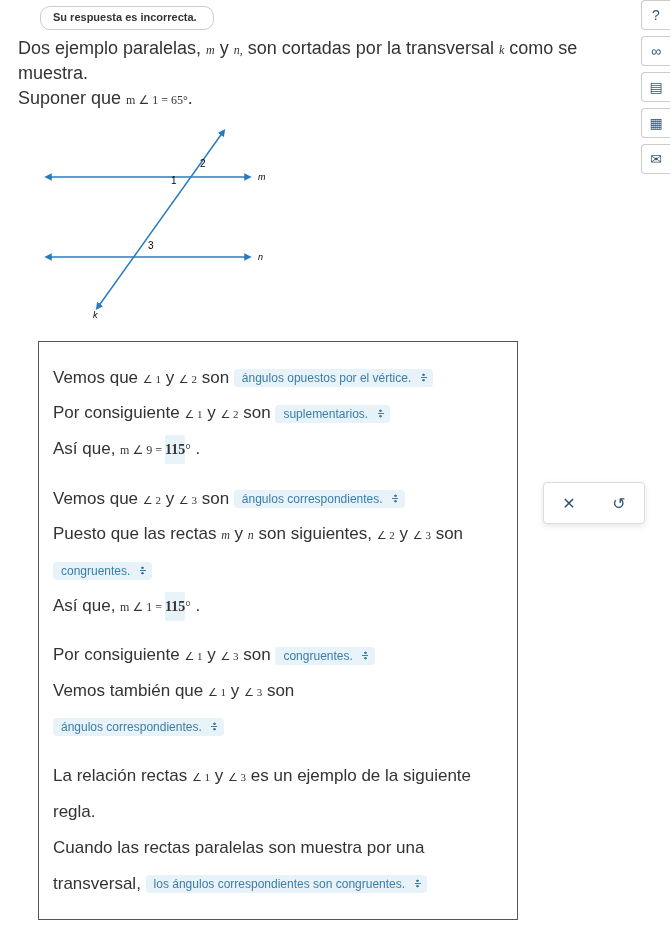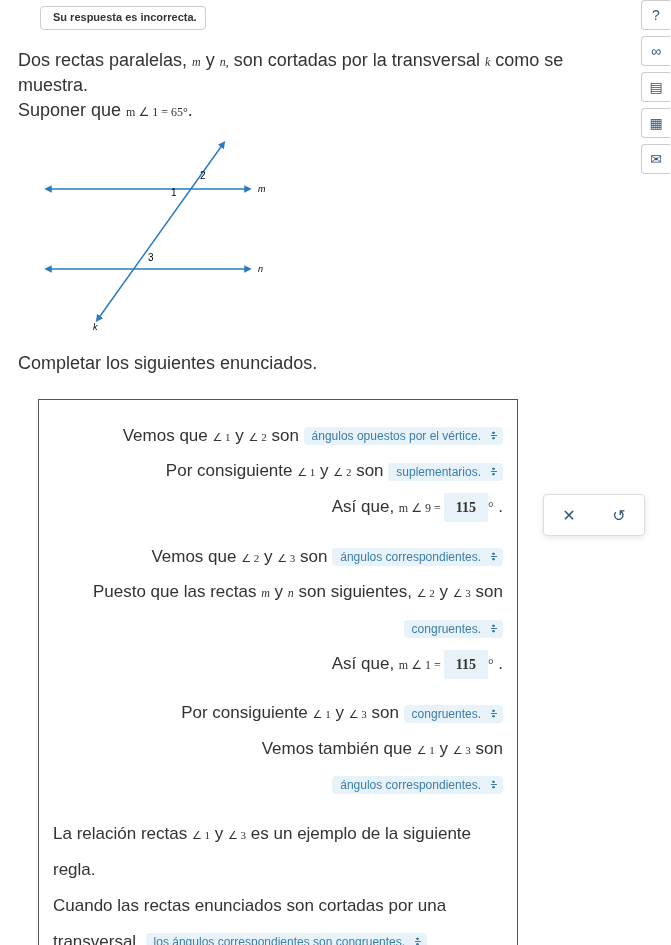"Su respuesta es incorrecta." .feedback-banner { border-radius: 4px -> 10px; margin: 6px 0 18px 40px -> 6px 0 6px 40px; padding: 4px 8px 6px 12px -> 4px 16px 6px 12px }
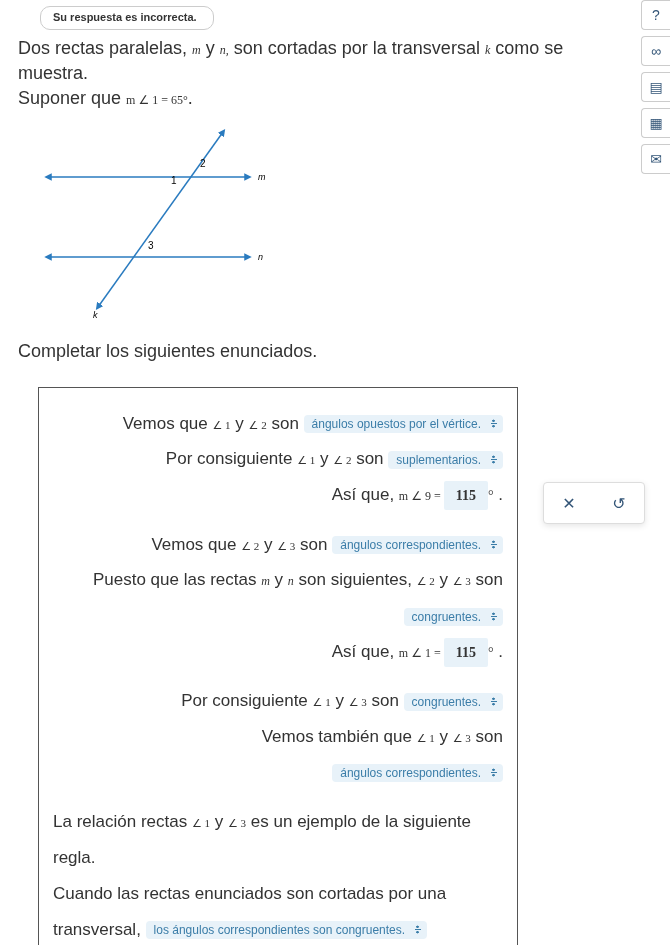"Dos rectas paralelas," span { text: rectas -> ejemplo }
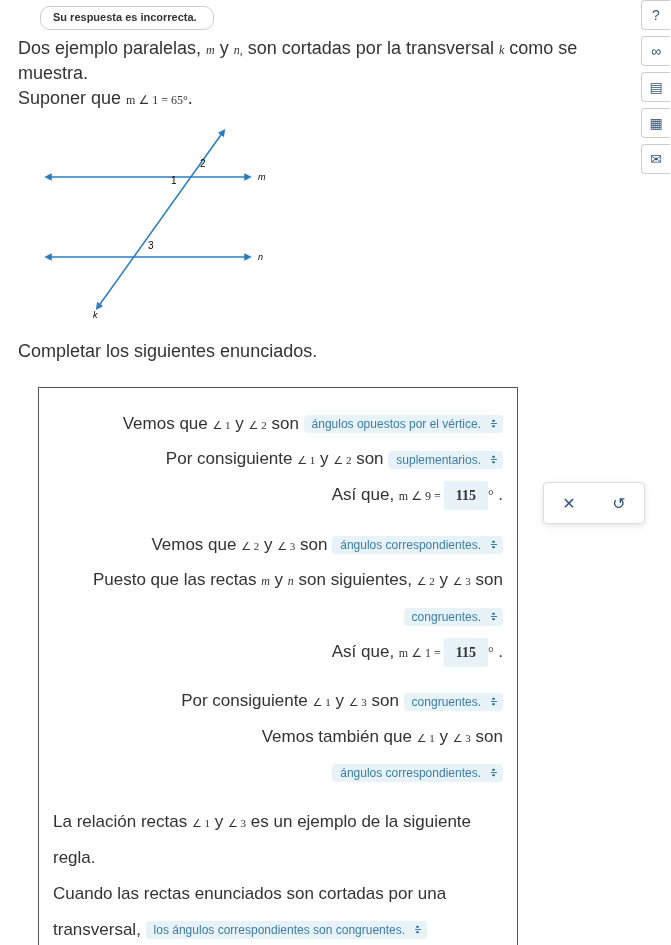"Completar los siguientes enunciados." div.subheading { html: <div>Completar los siguientes enunciados.</div> -> none }
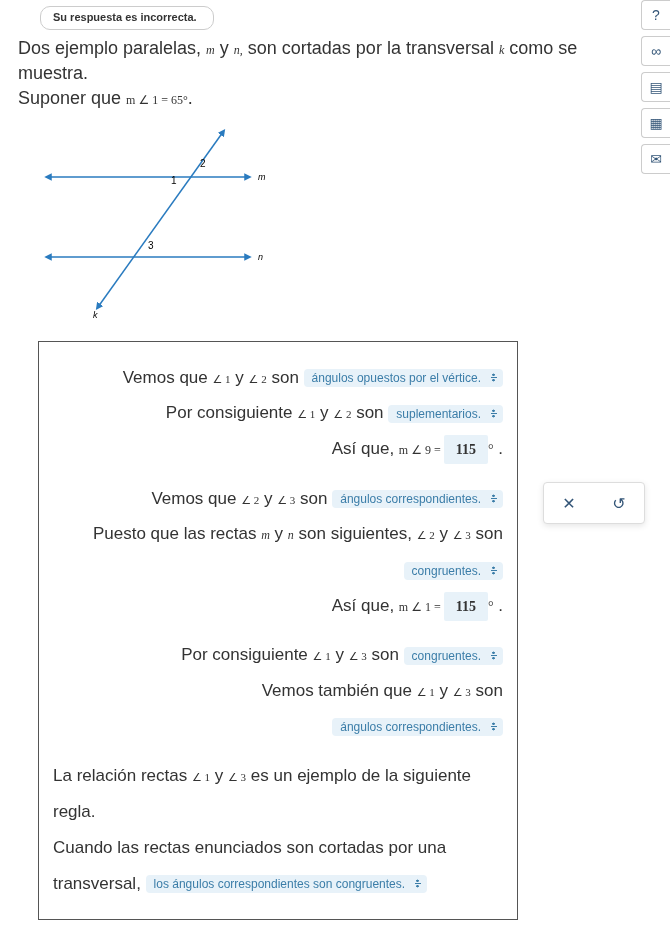"Vemos que ∠ 1 y" .answer-box .group { text-align: right -> none }
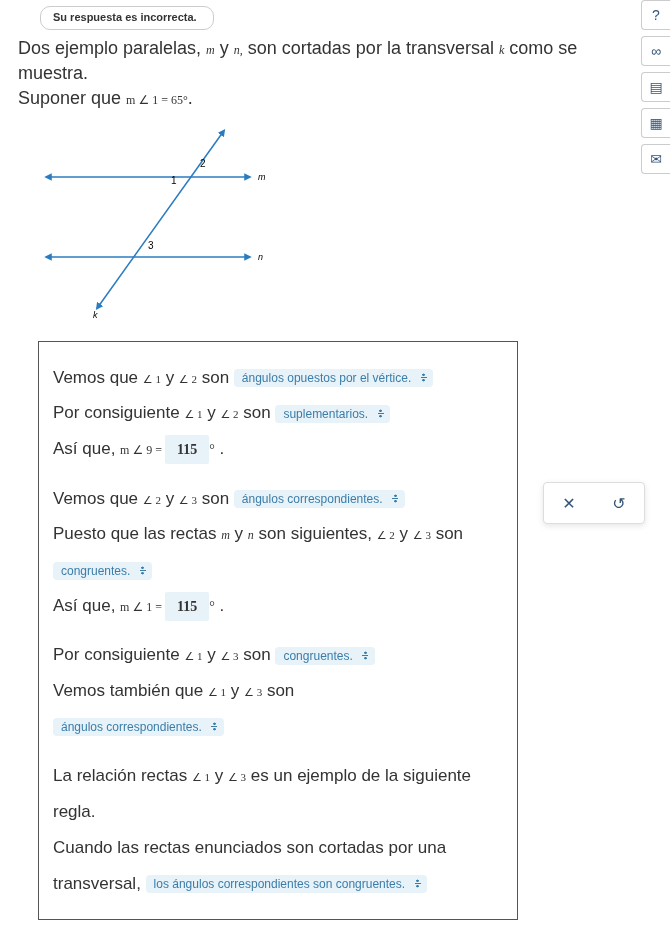"115" .num-input { padding: 0 12px -> 0 0 }
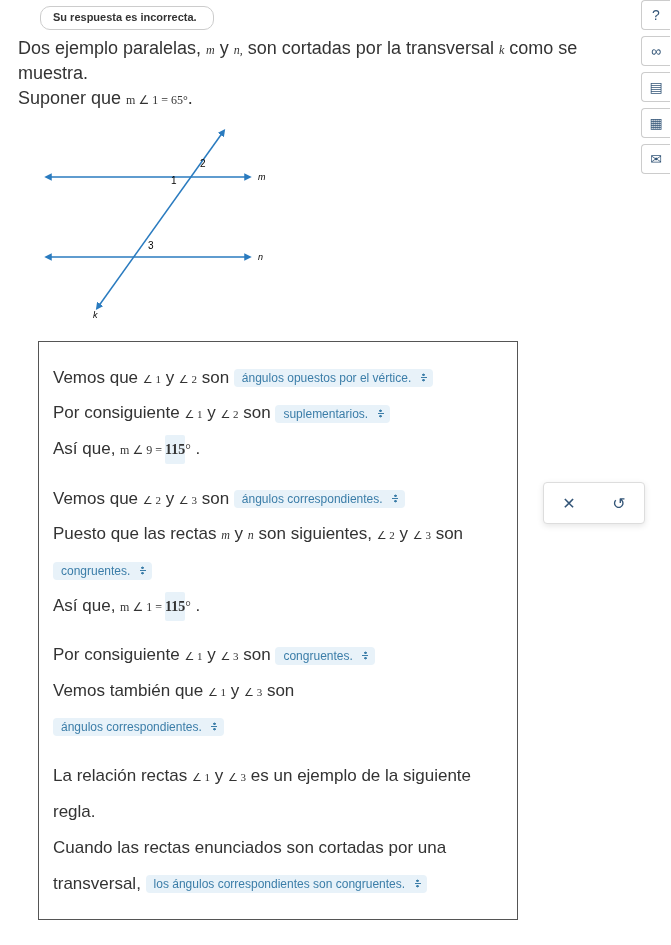"Cuando las rectas enunciados son" span { text: enunciados son cortadas -> paralelas son muestra }
